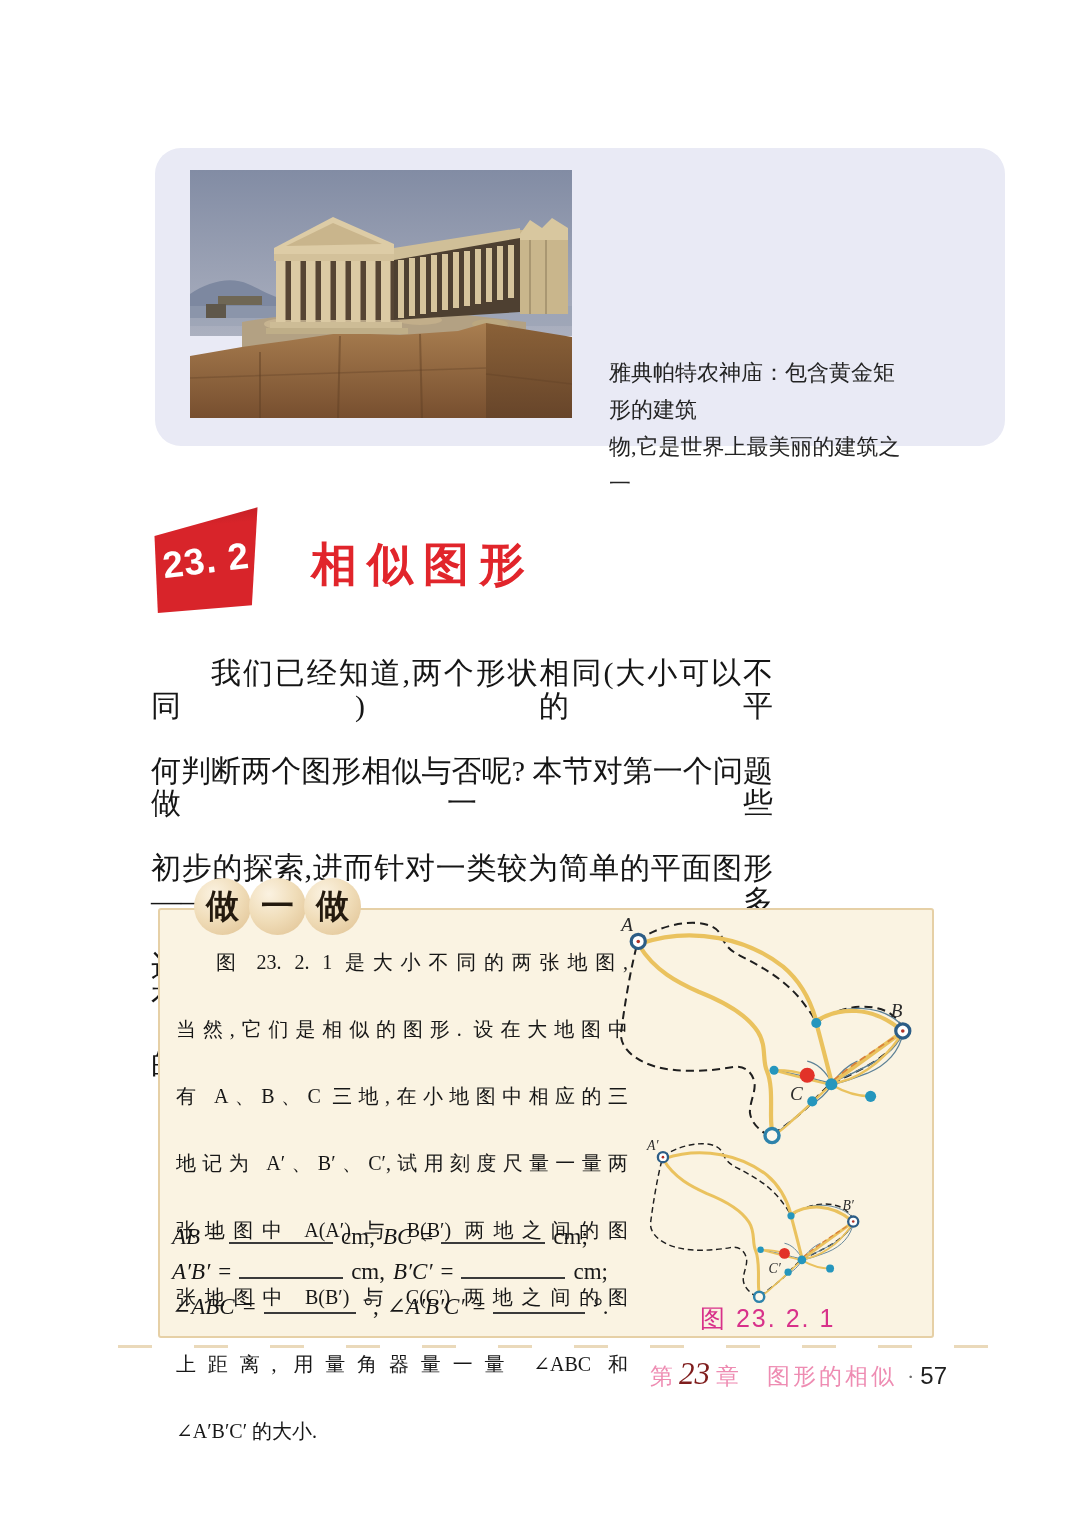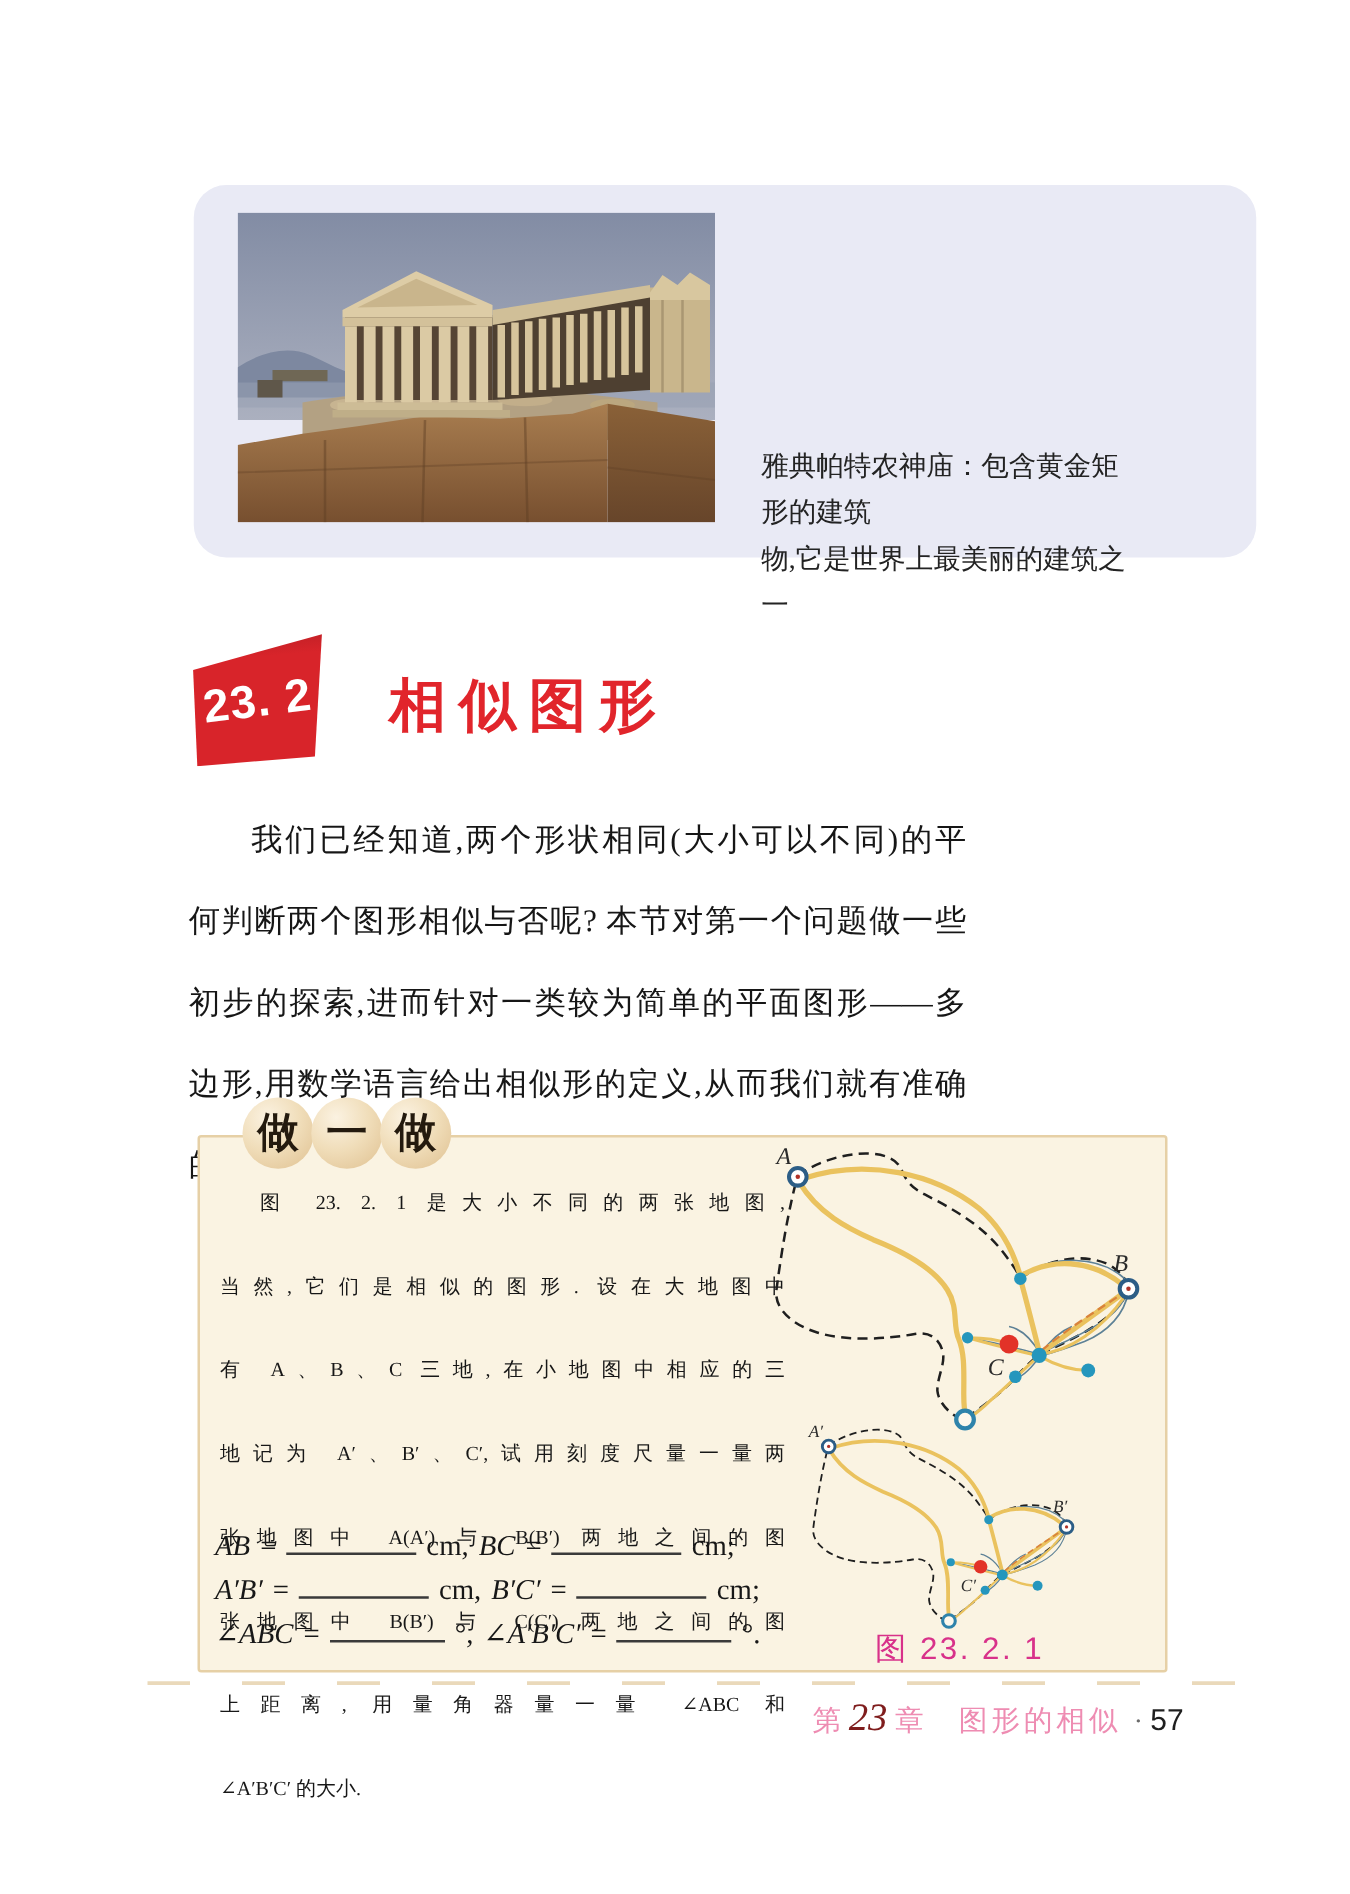"我们已经知道,两个形状相同(大小可以不同)的平" .intro { font-size: 25px -> 30px }
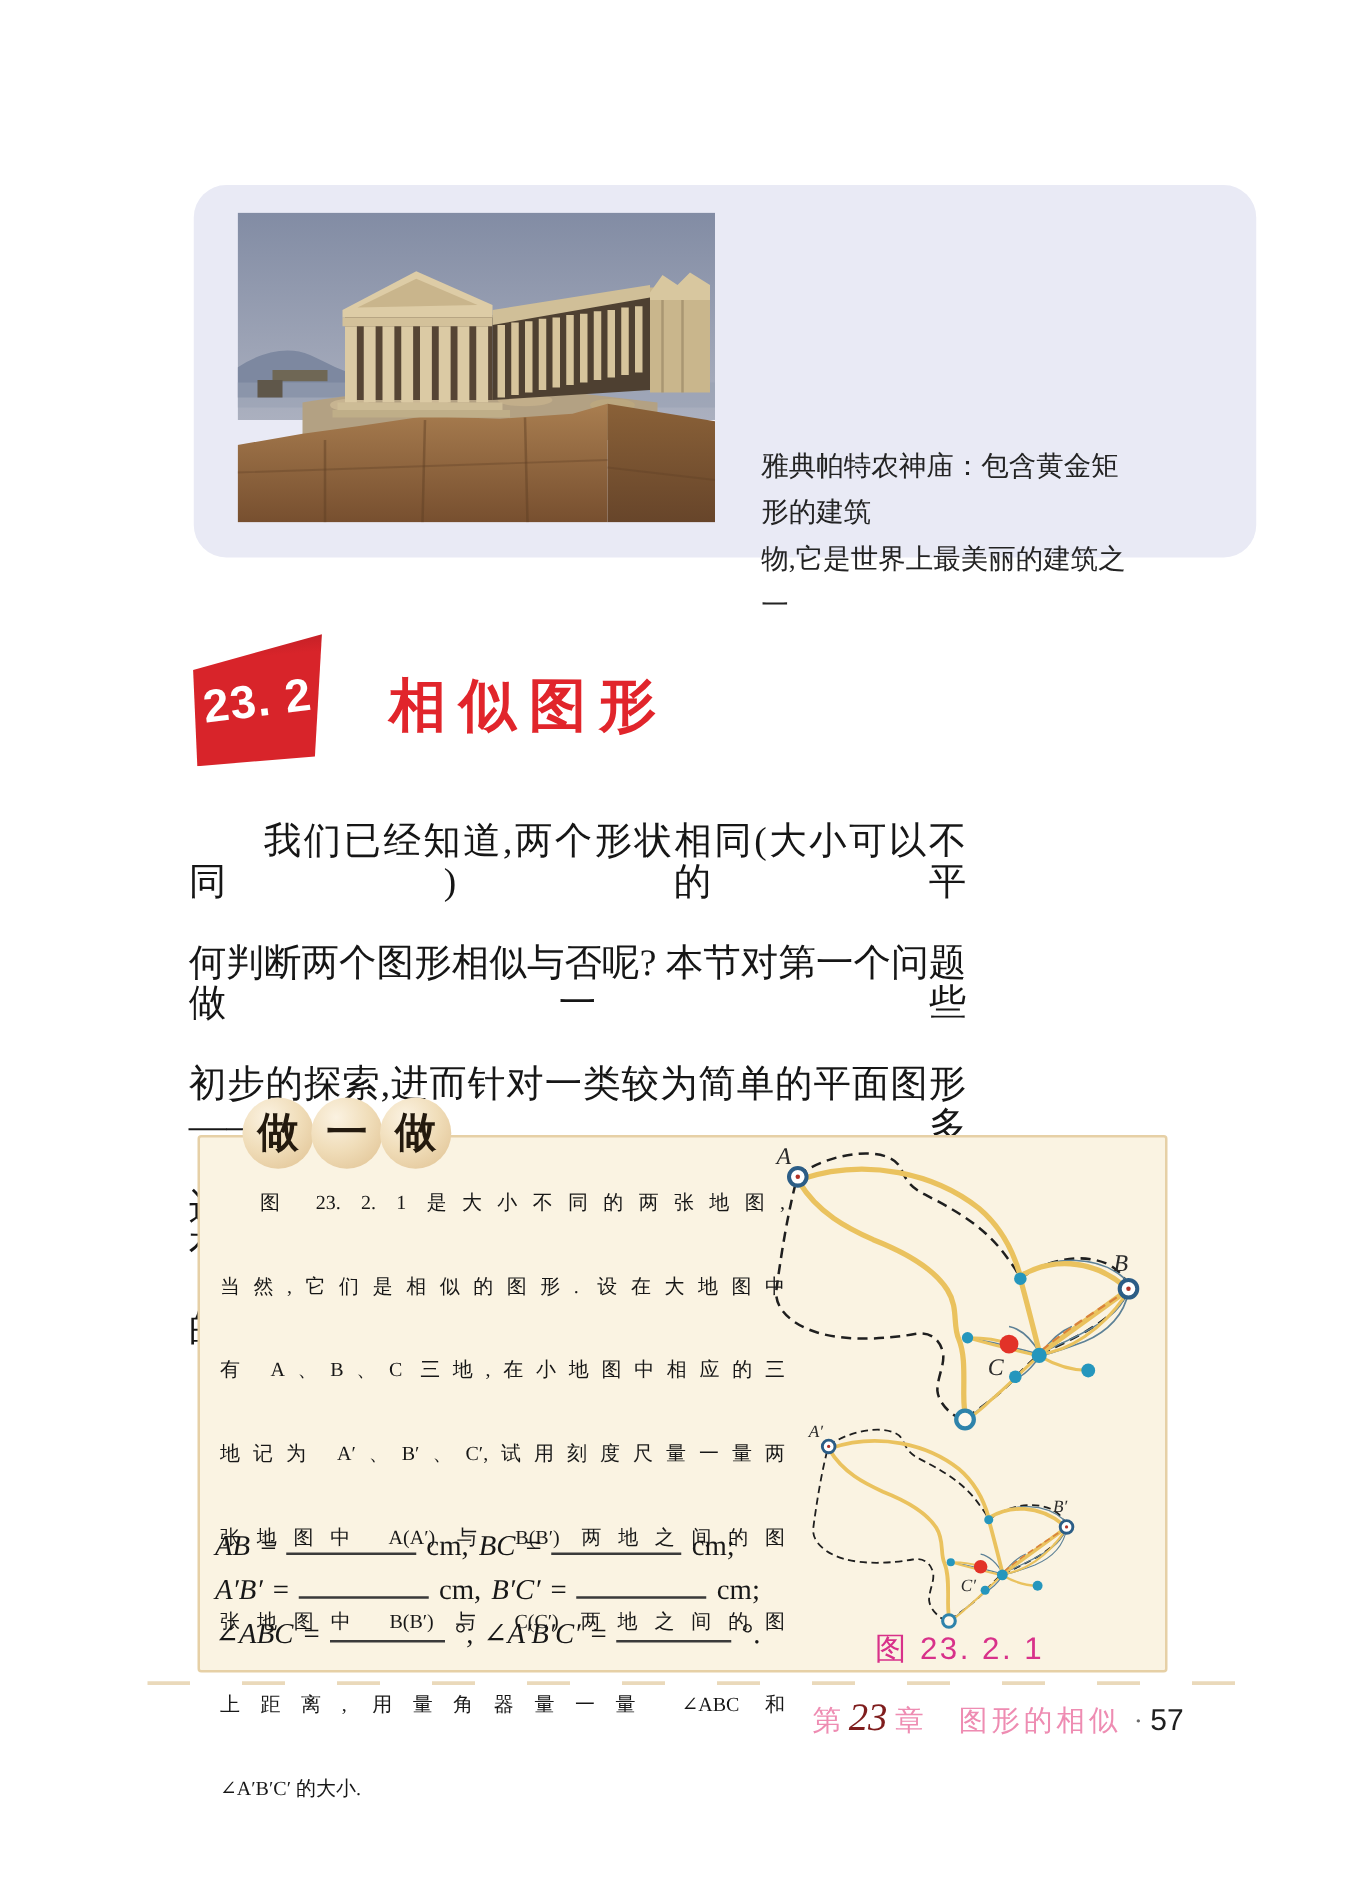"图 23. 2. 1 是大小不同的两张地图," .do-text { font-size: 16px -> 20px }
